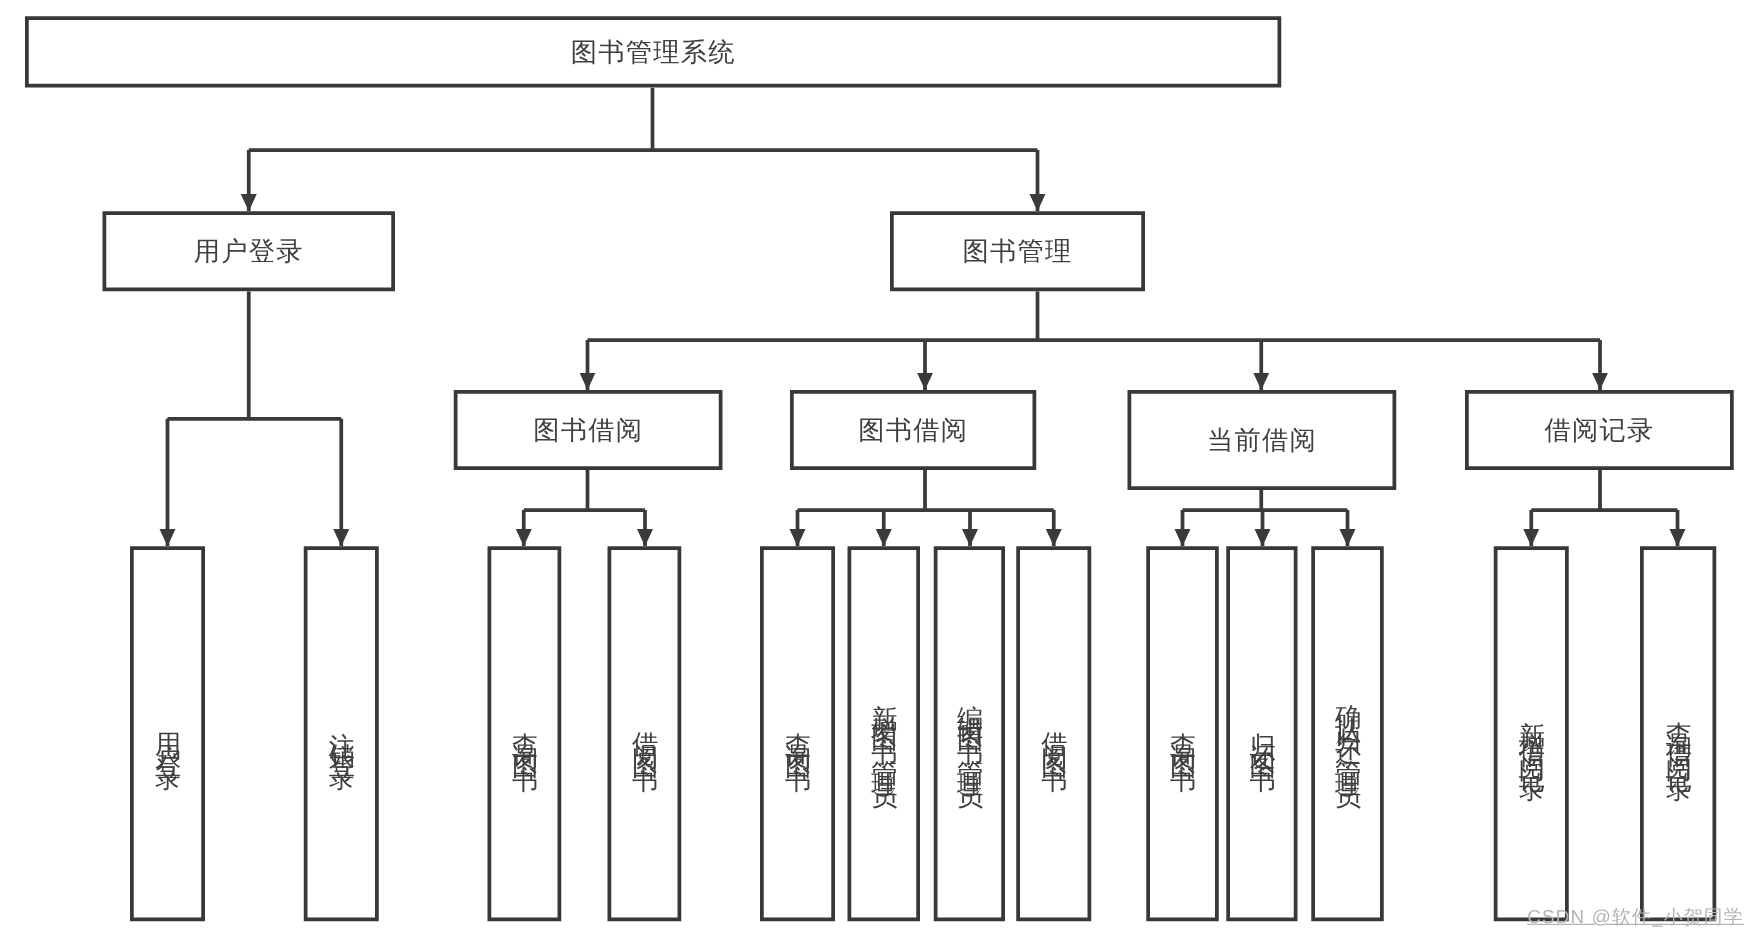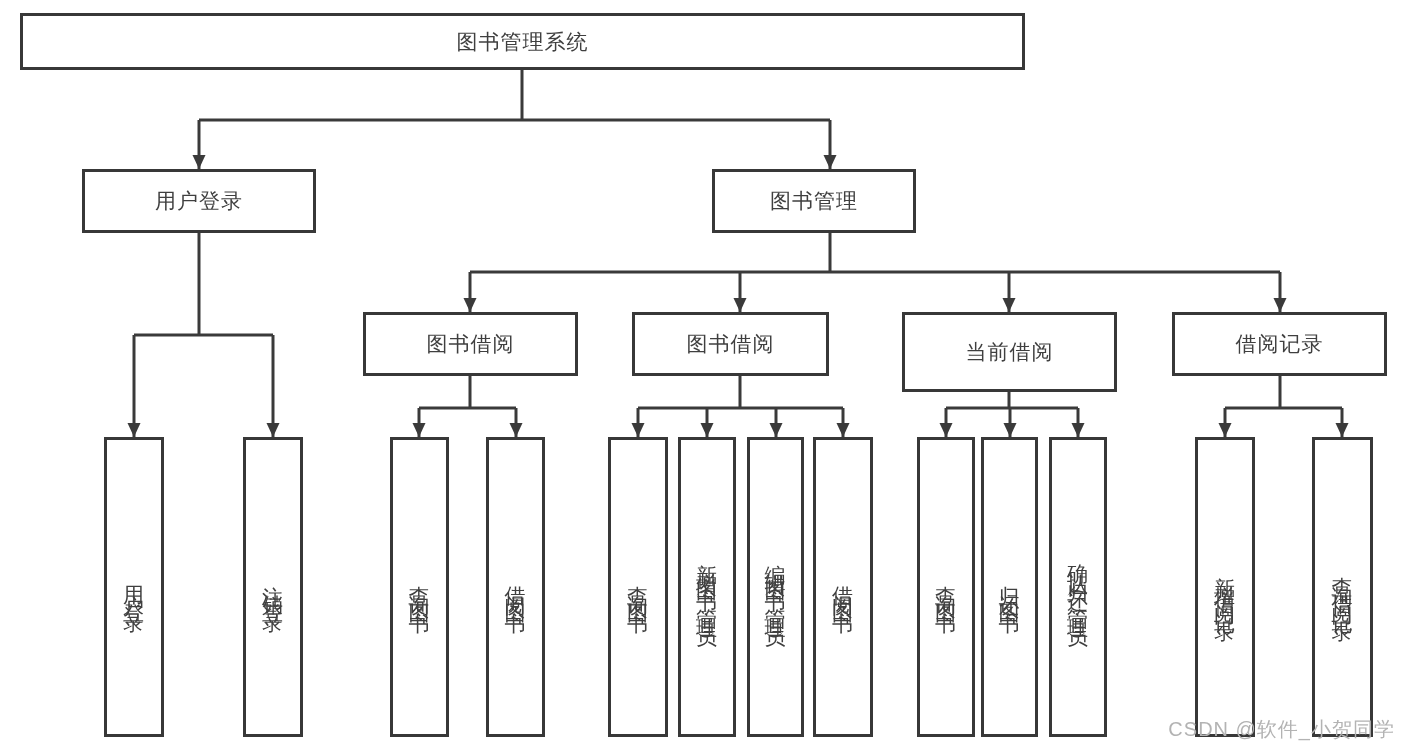"CSDN @软件_小贺同学" .watermark { font-size: 20px -> 15px; text-decoration: none -> underline }
